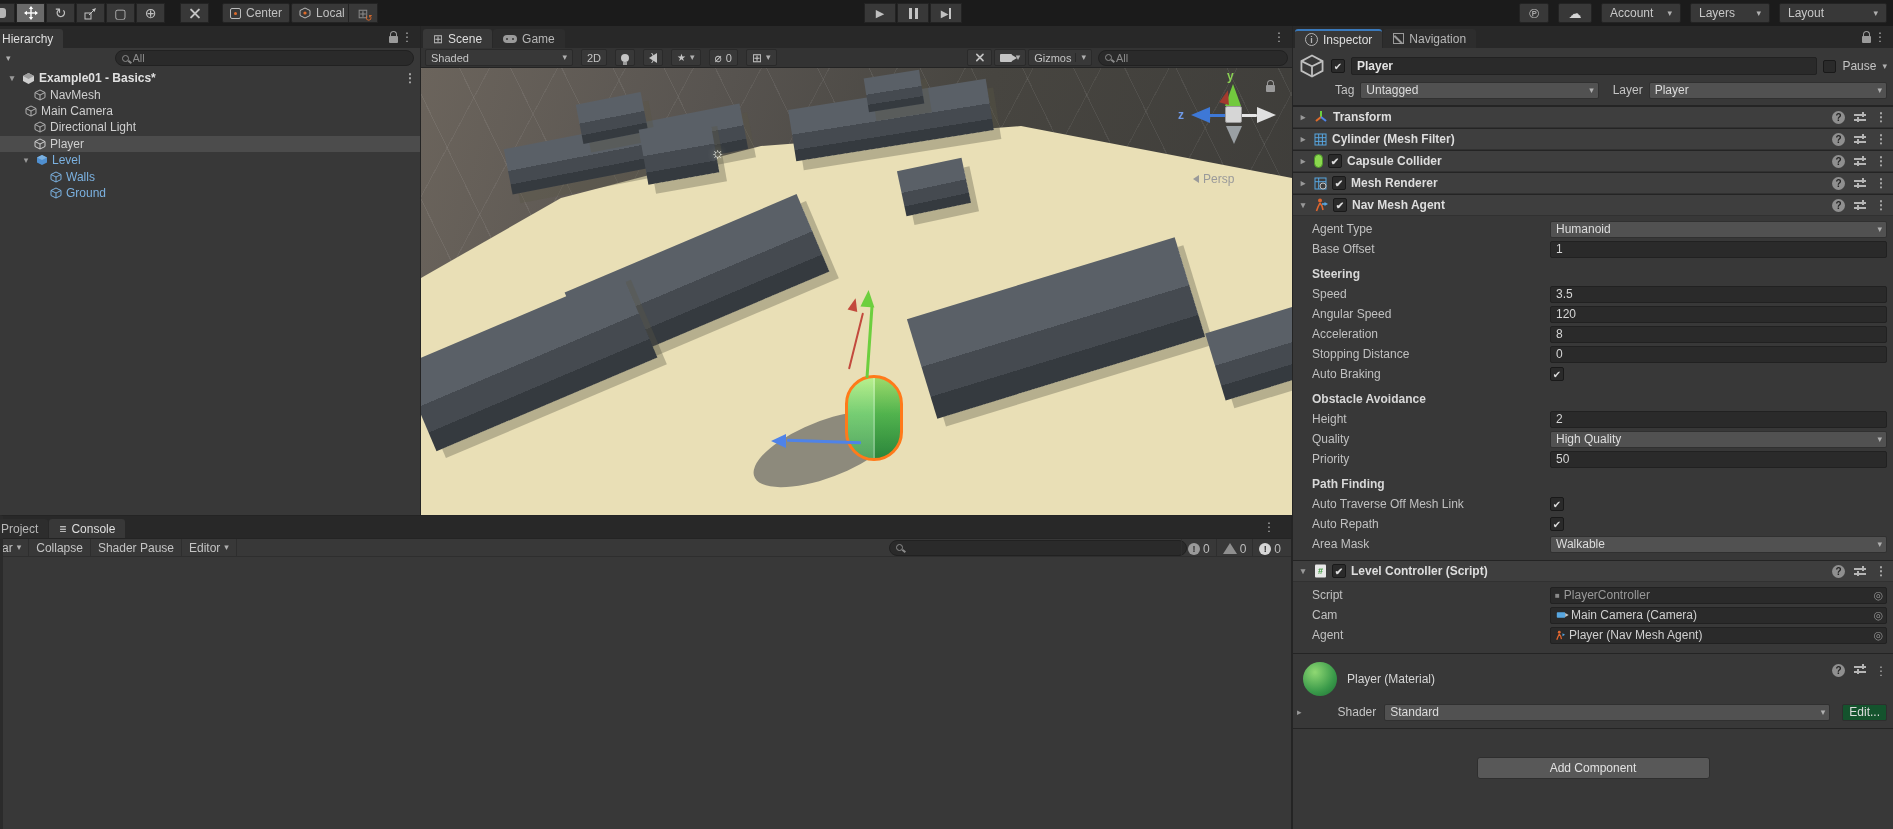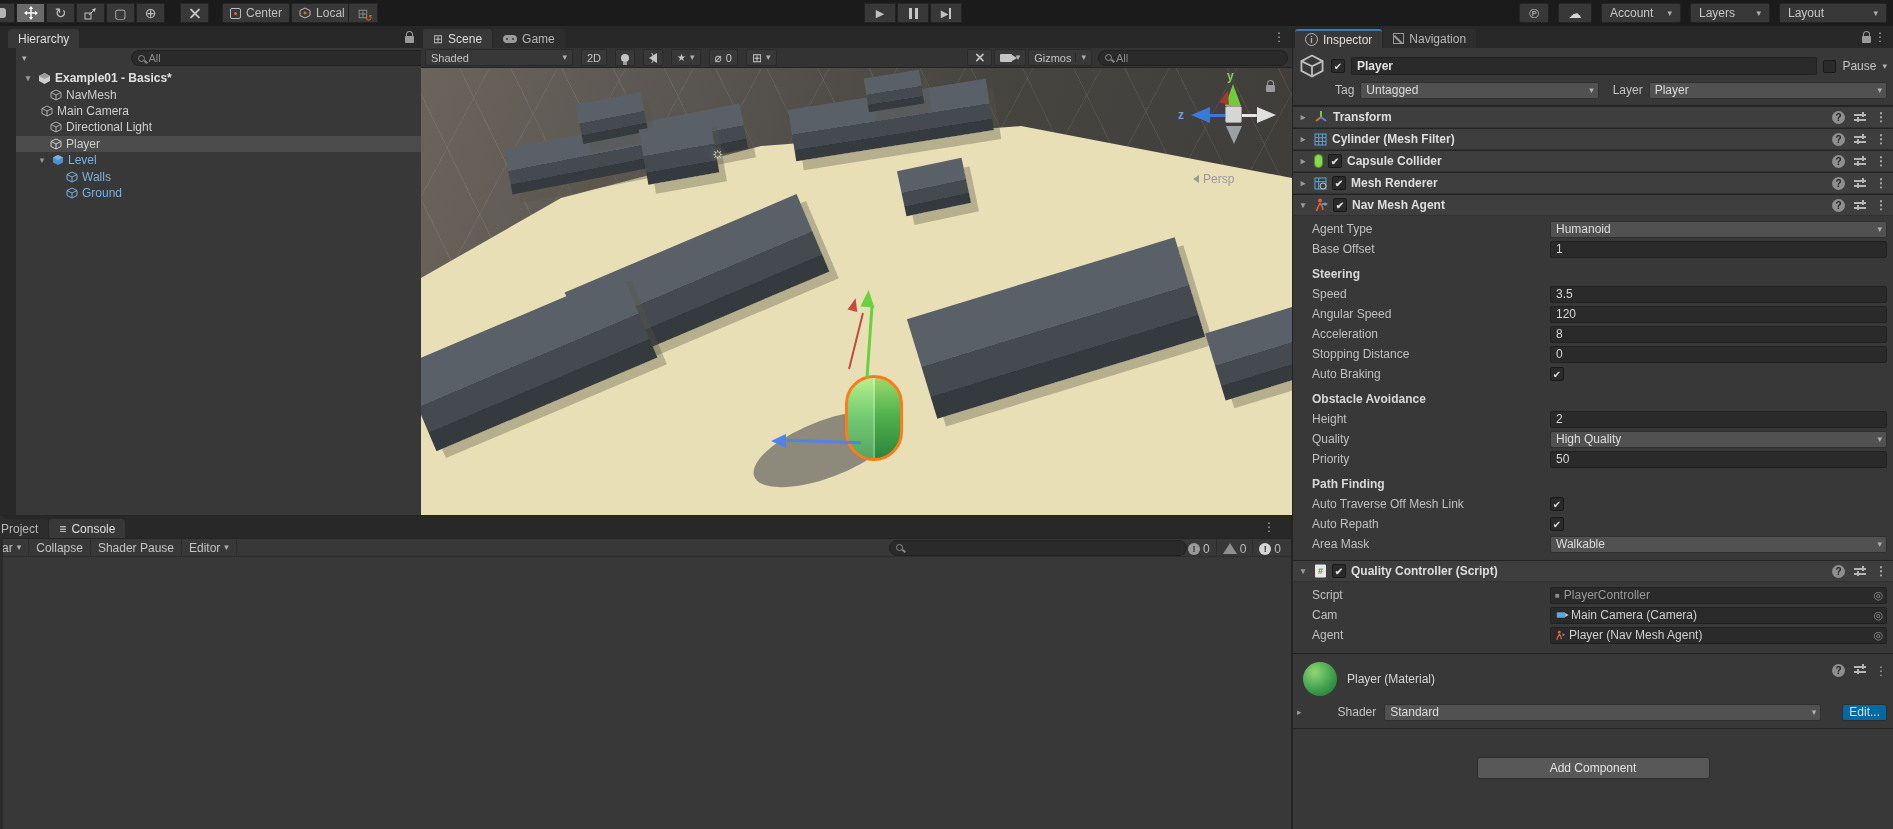"Hierarchy" #hierarchy { left: 16px -> 0 }
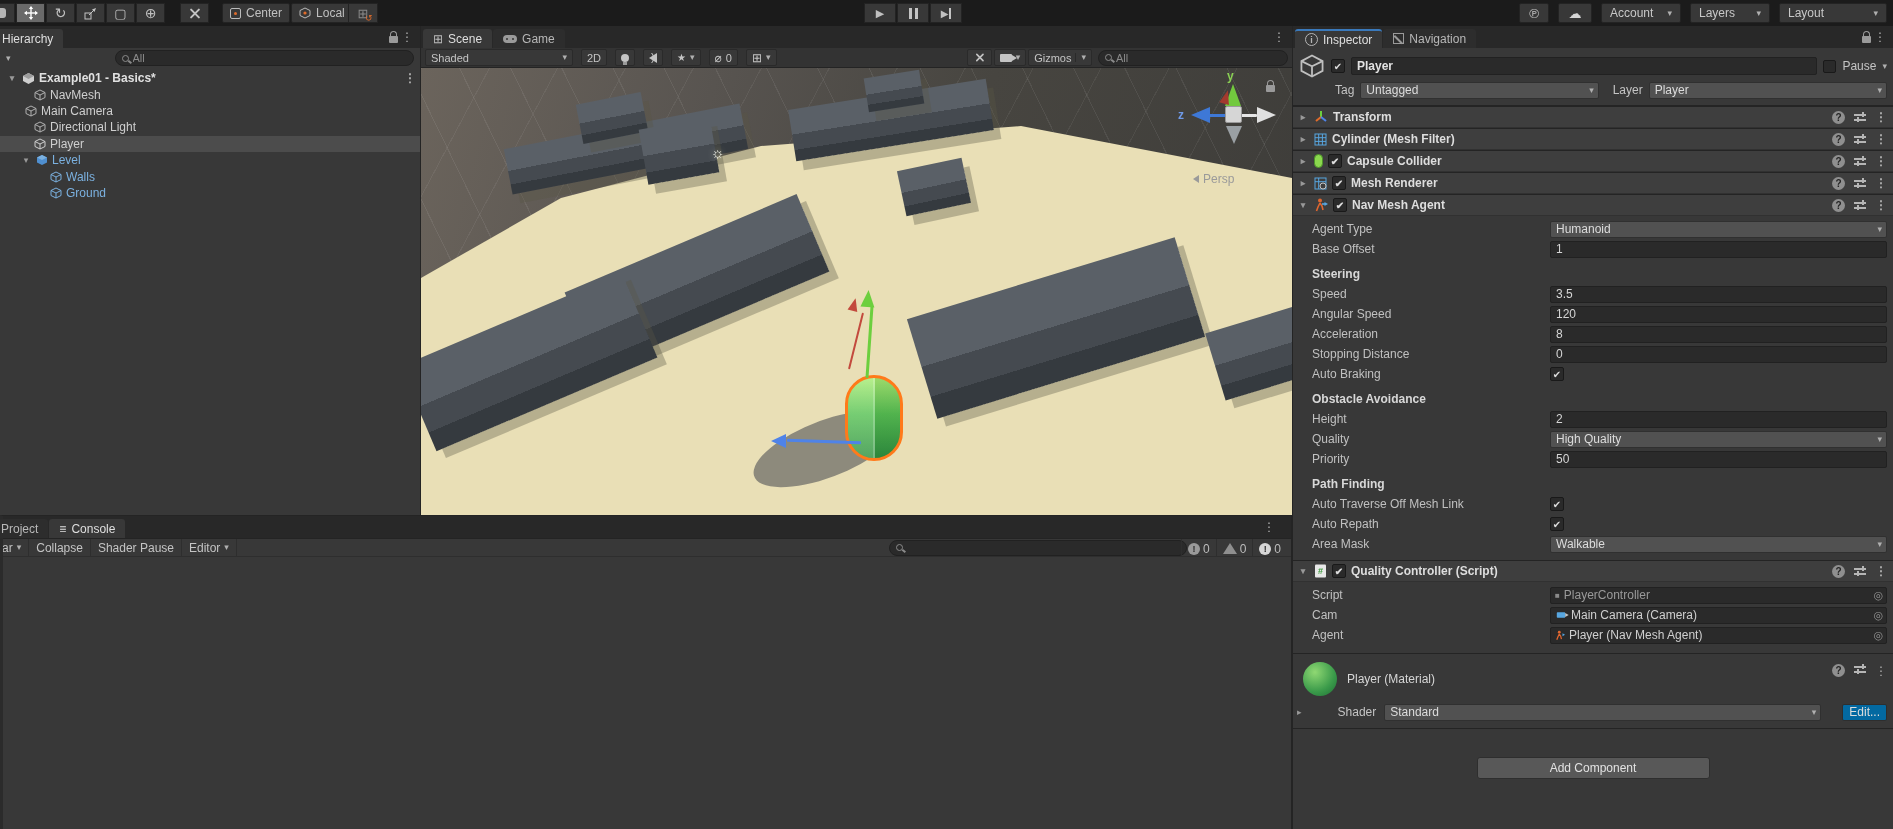"Quality Controller (Script)" span { text: Quality -> Level }
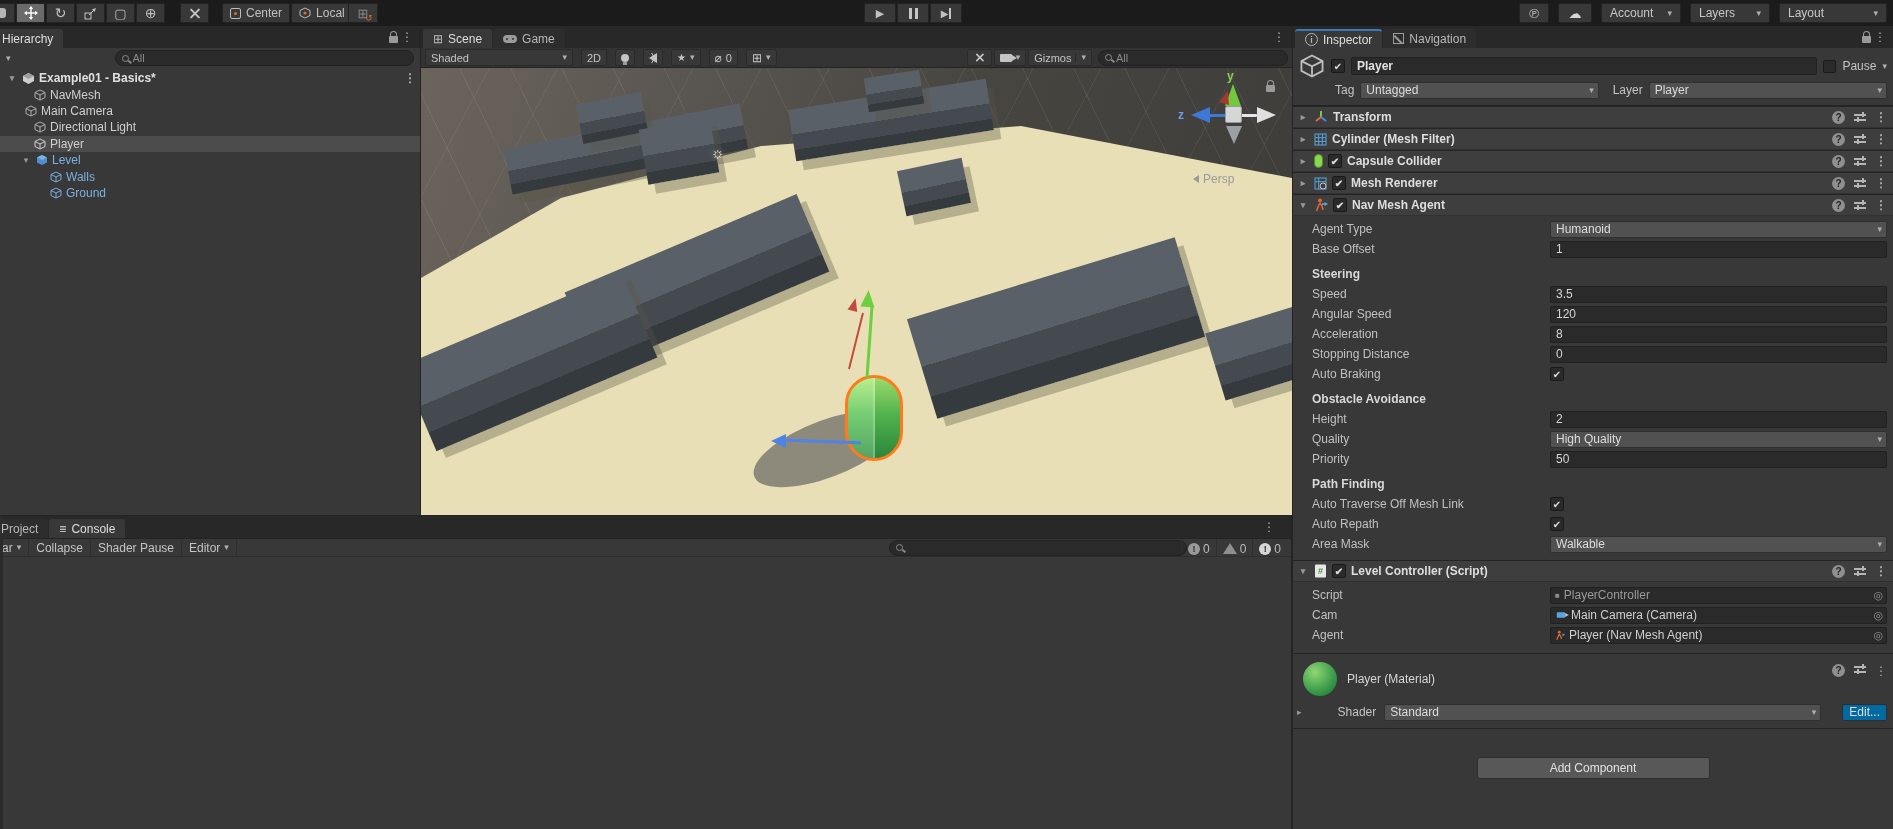"Edit..." .editbtn { background: #0369a1 -> #14532d; margin-left: 13px -> 4px }
